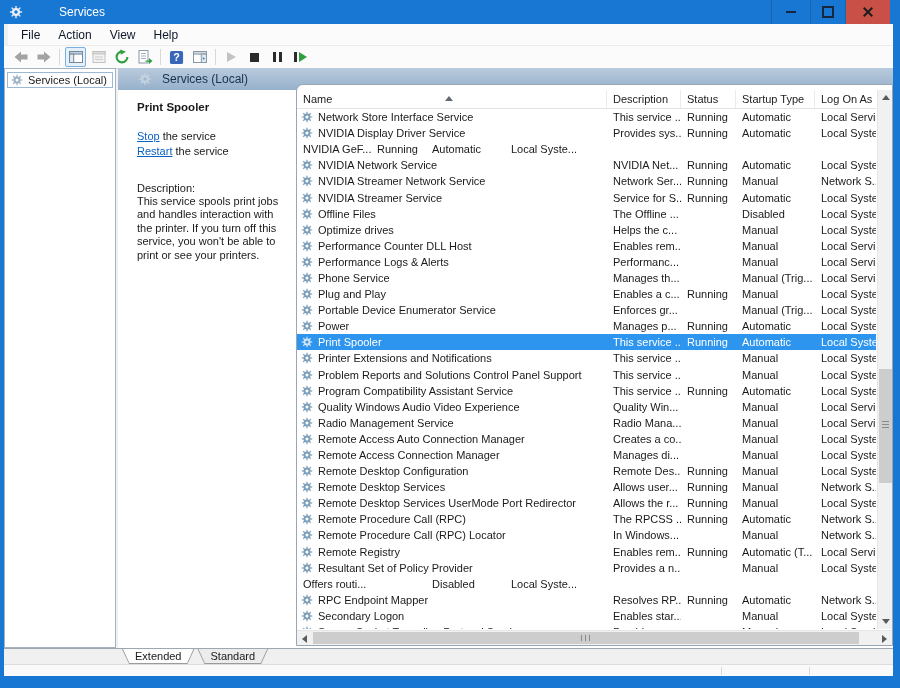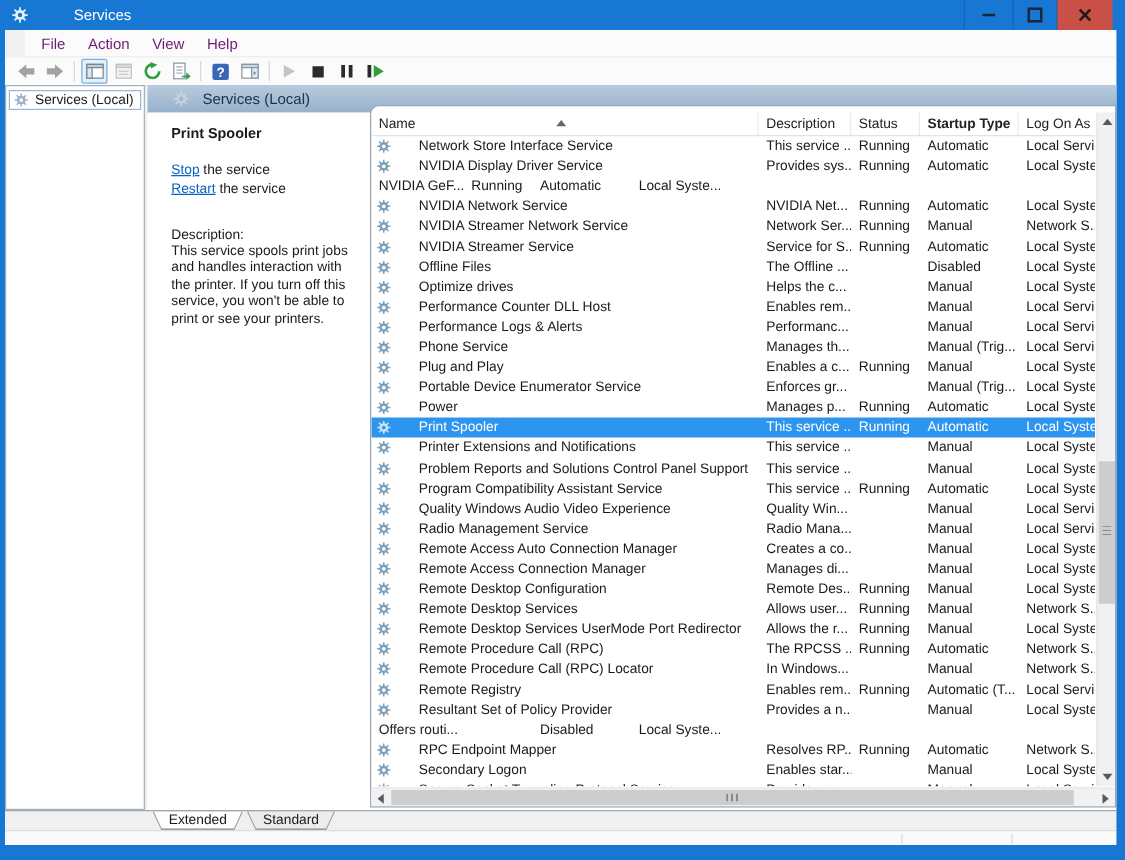"File" .menubar { color: #701a75 -> #0f172a; left: 16px -> 4px }
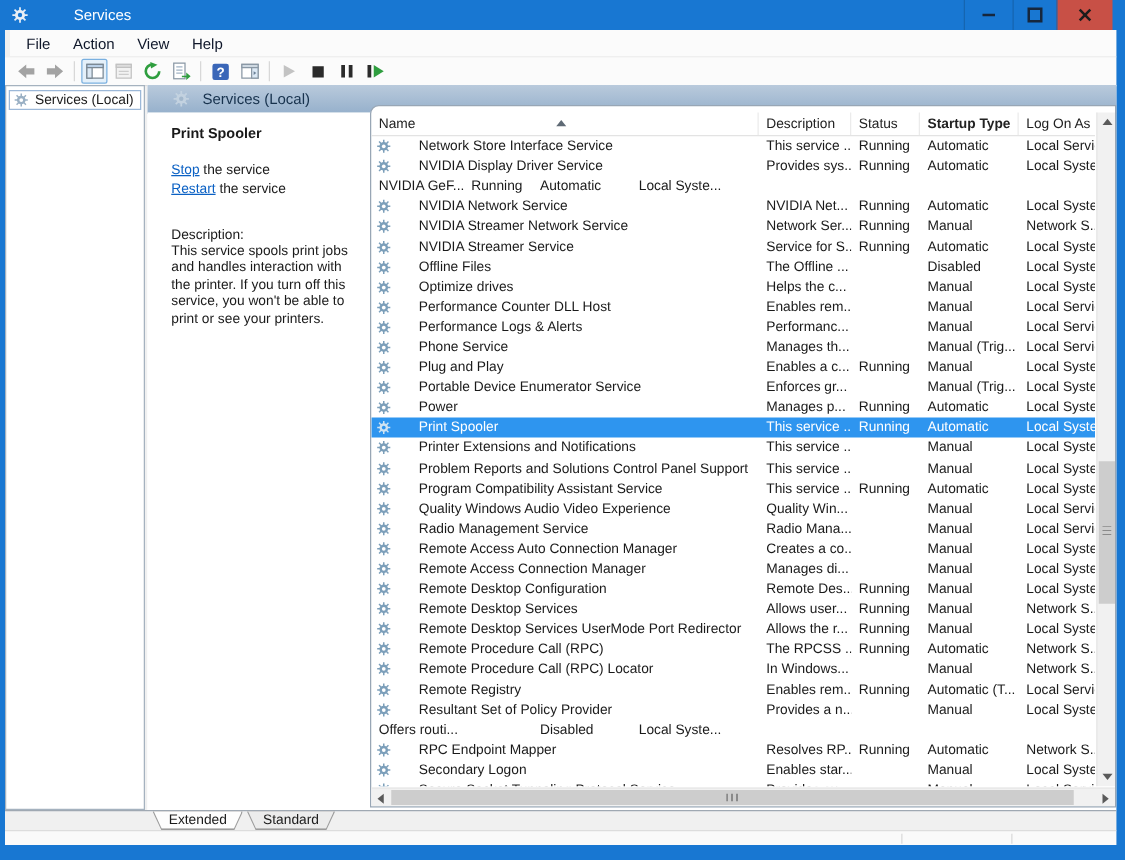"Startup Type" .w-startup { font-weight: bold -> none }
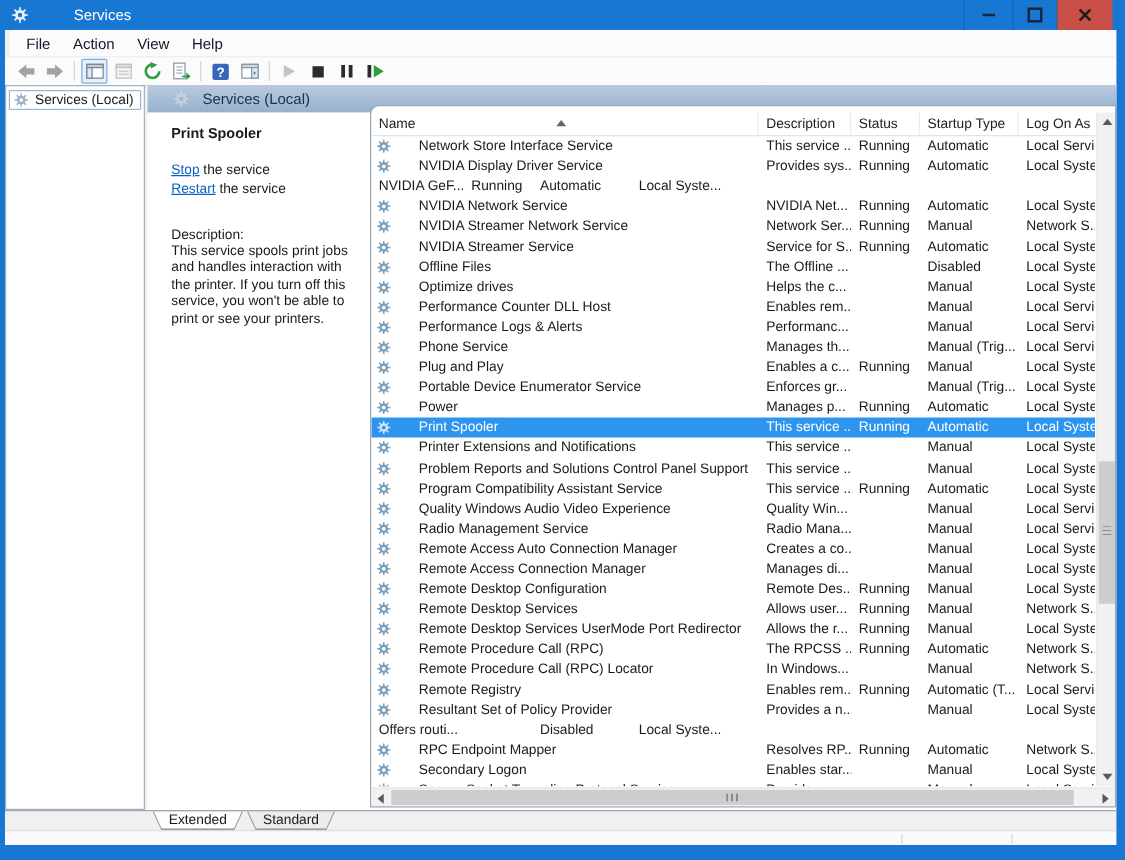"Network Store Interface Service" .c.name { gap: 22px -> 5px }
